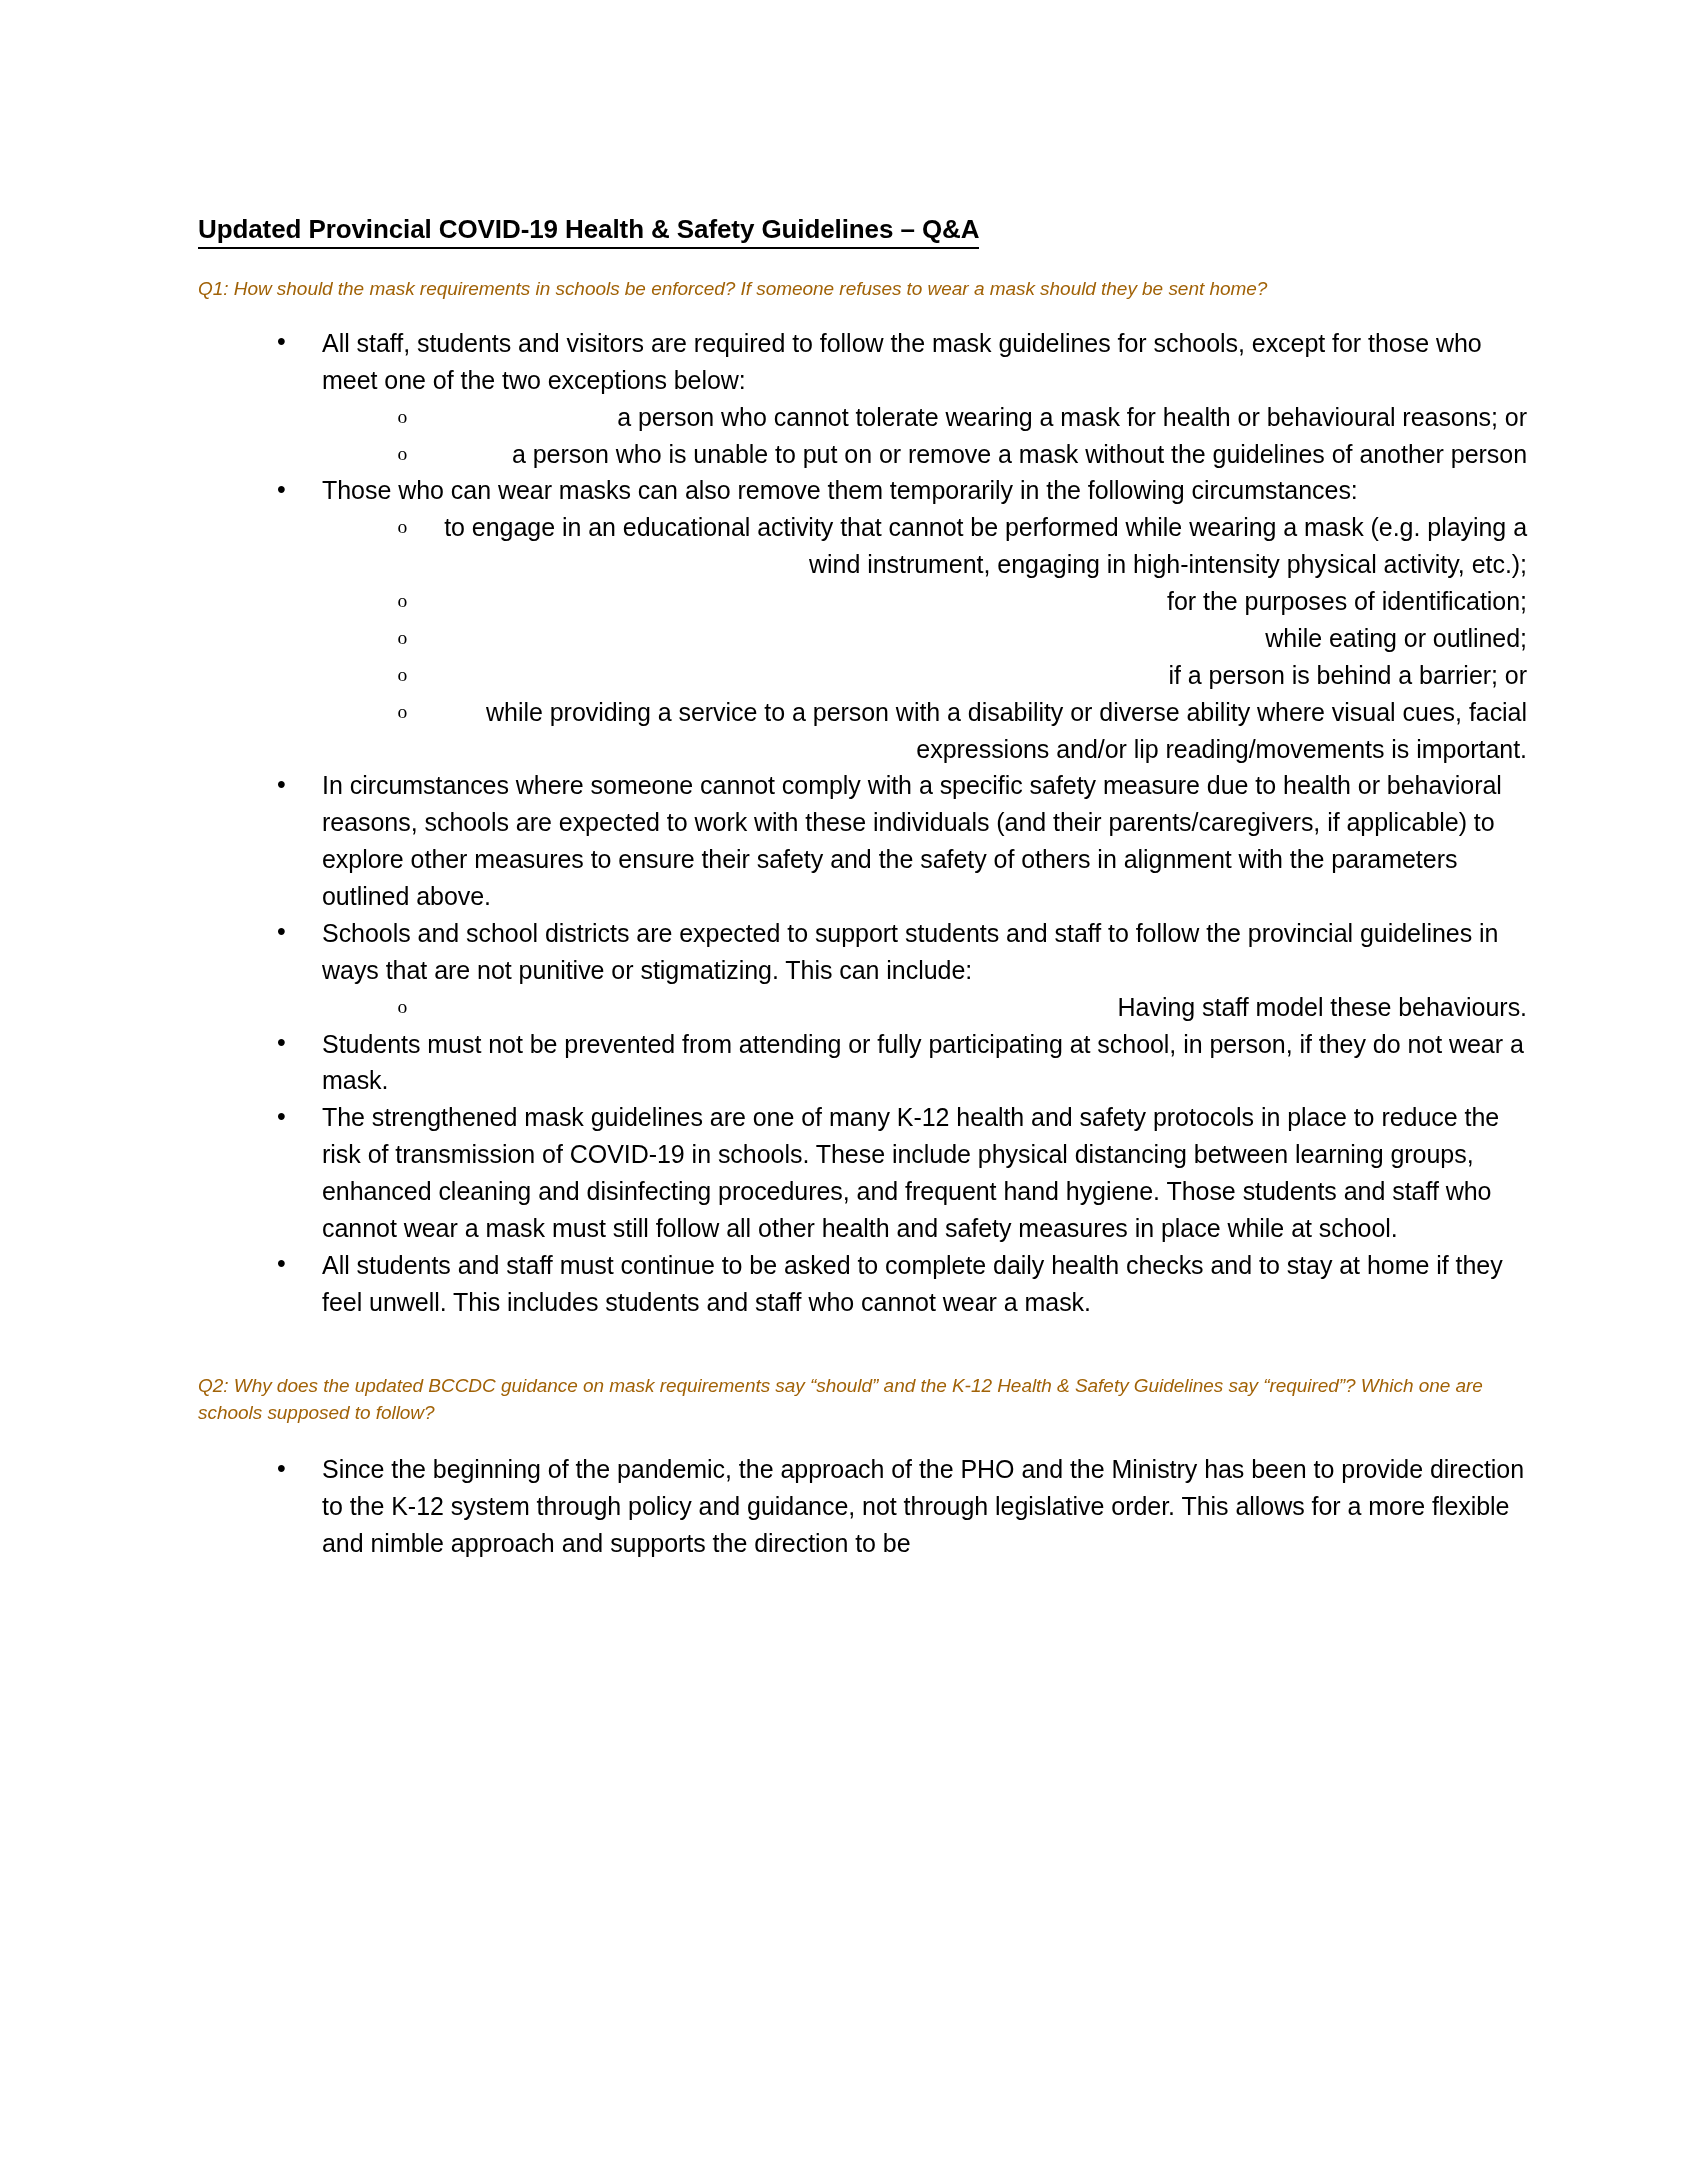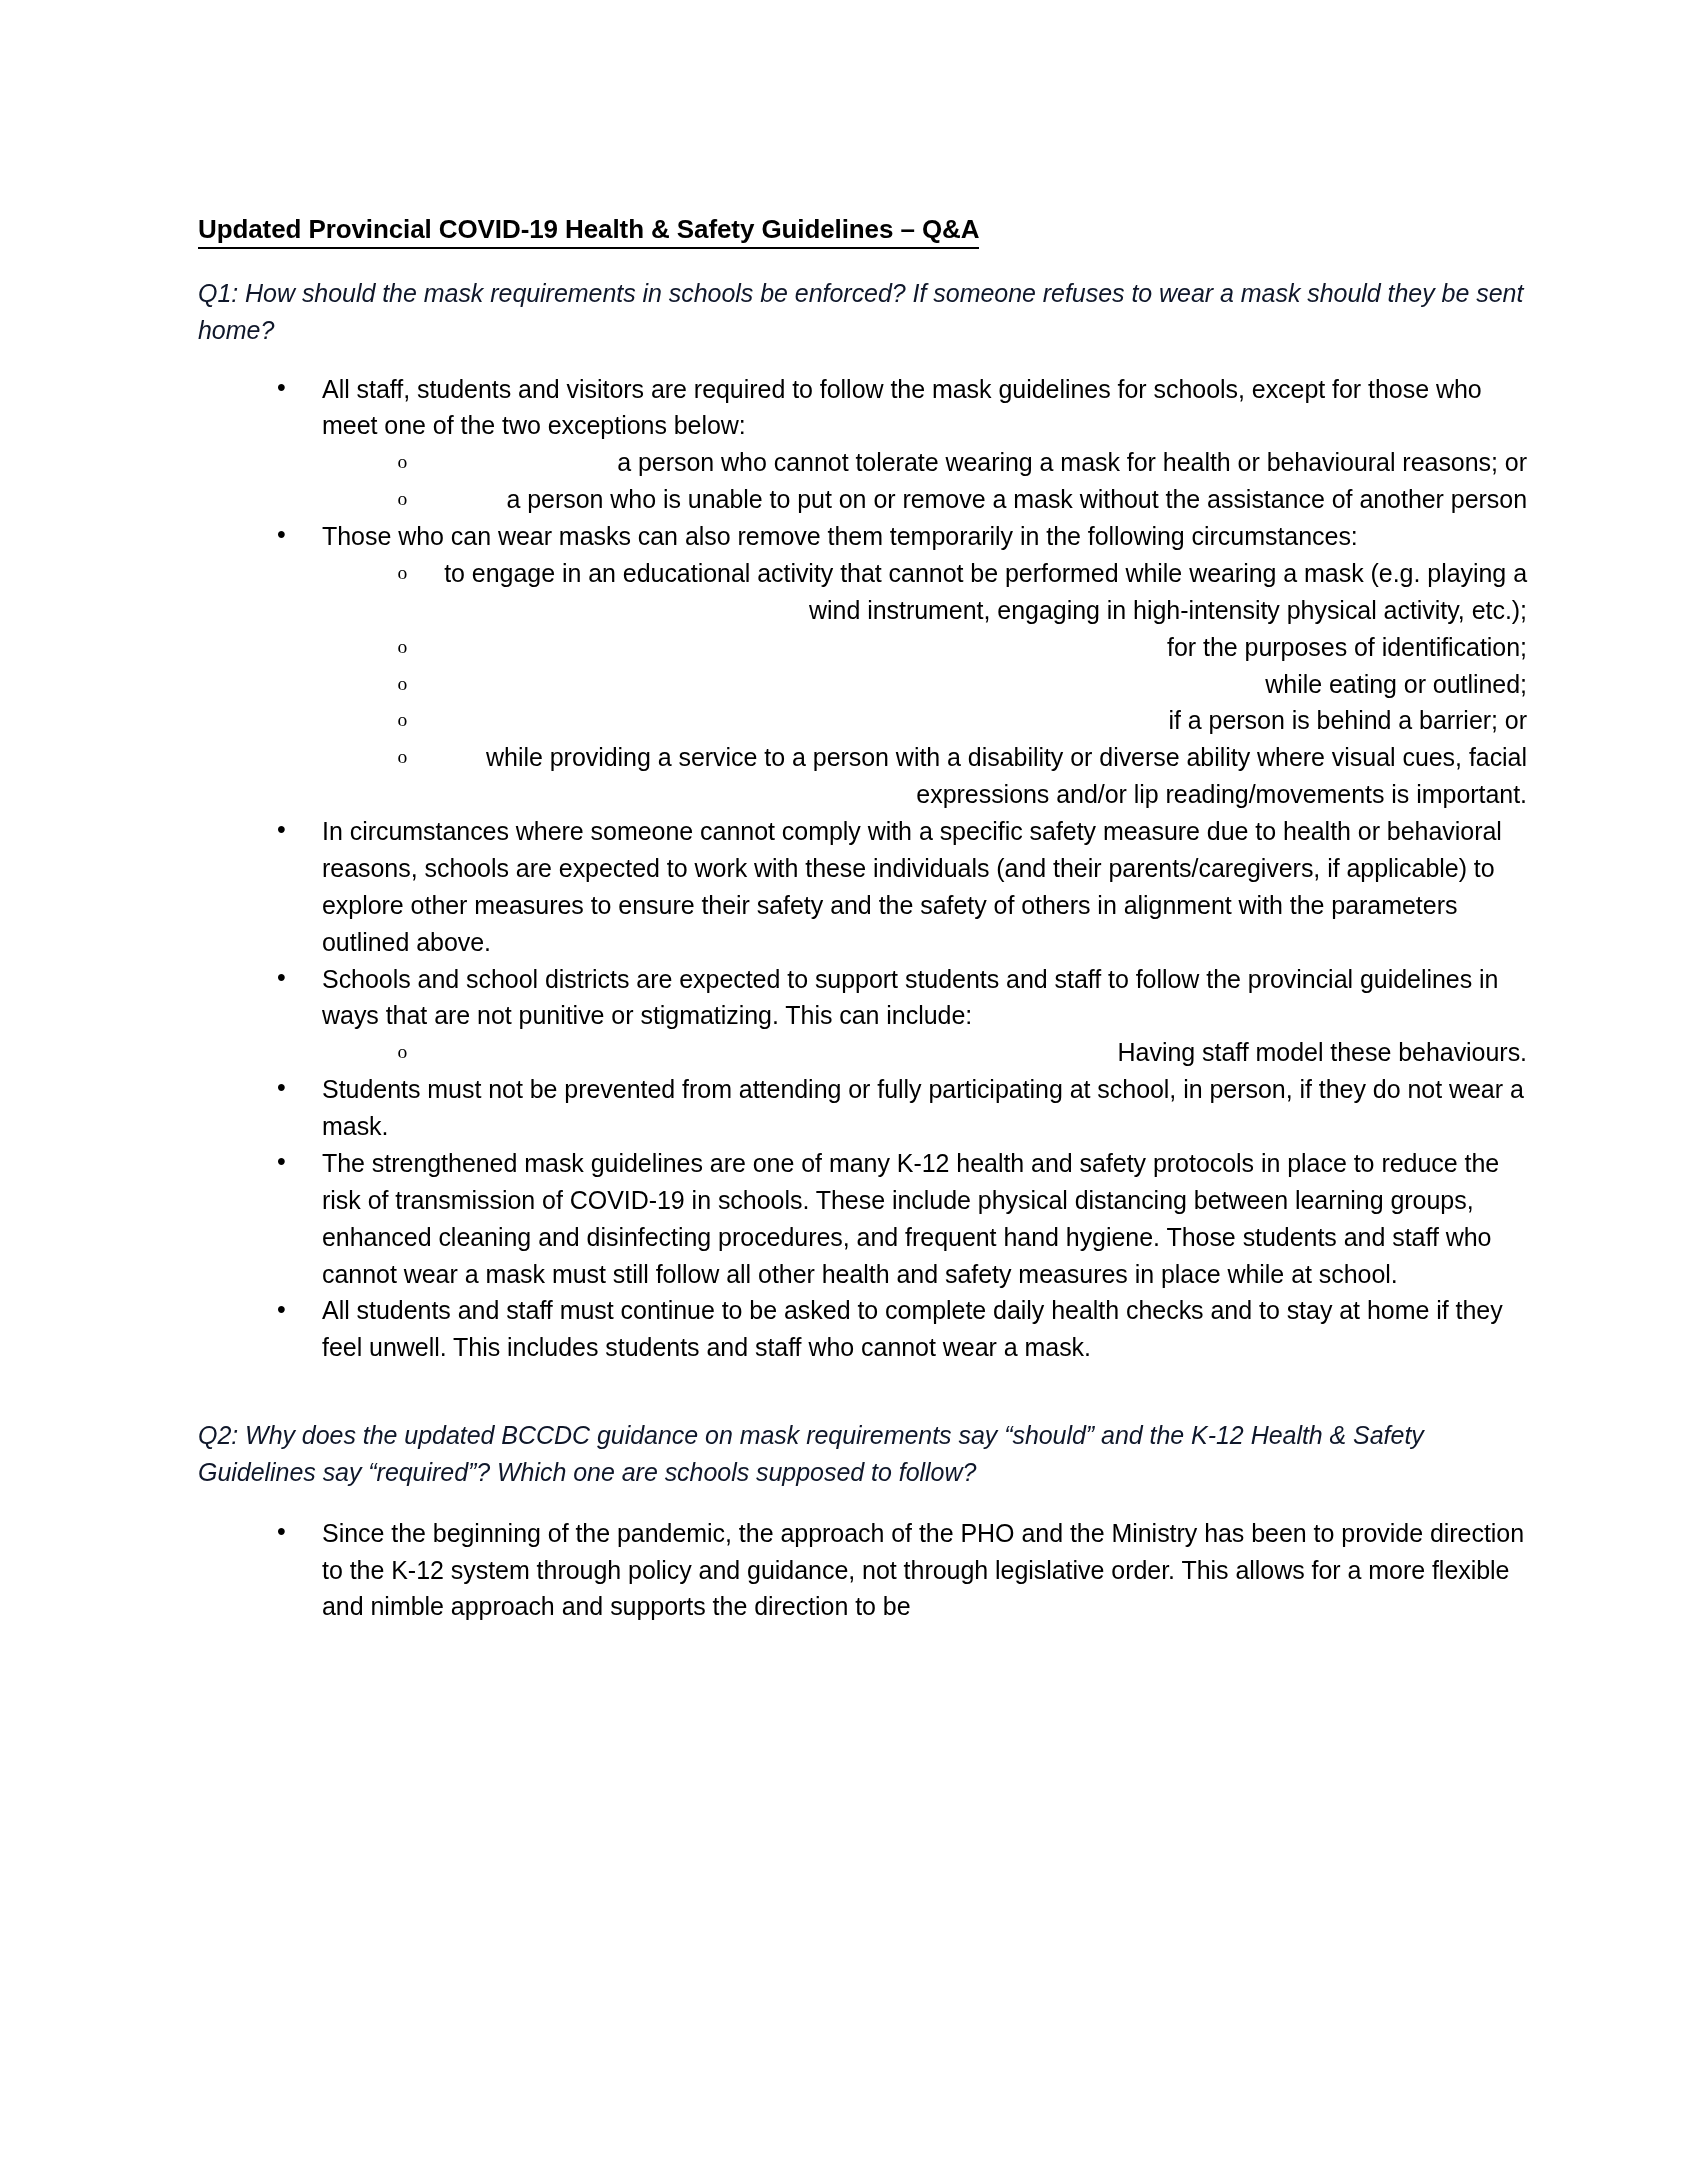"Q1: How should the mask" .question { color: #0f172a -> #a16207; font-size: 25px -> 19px }
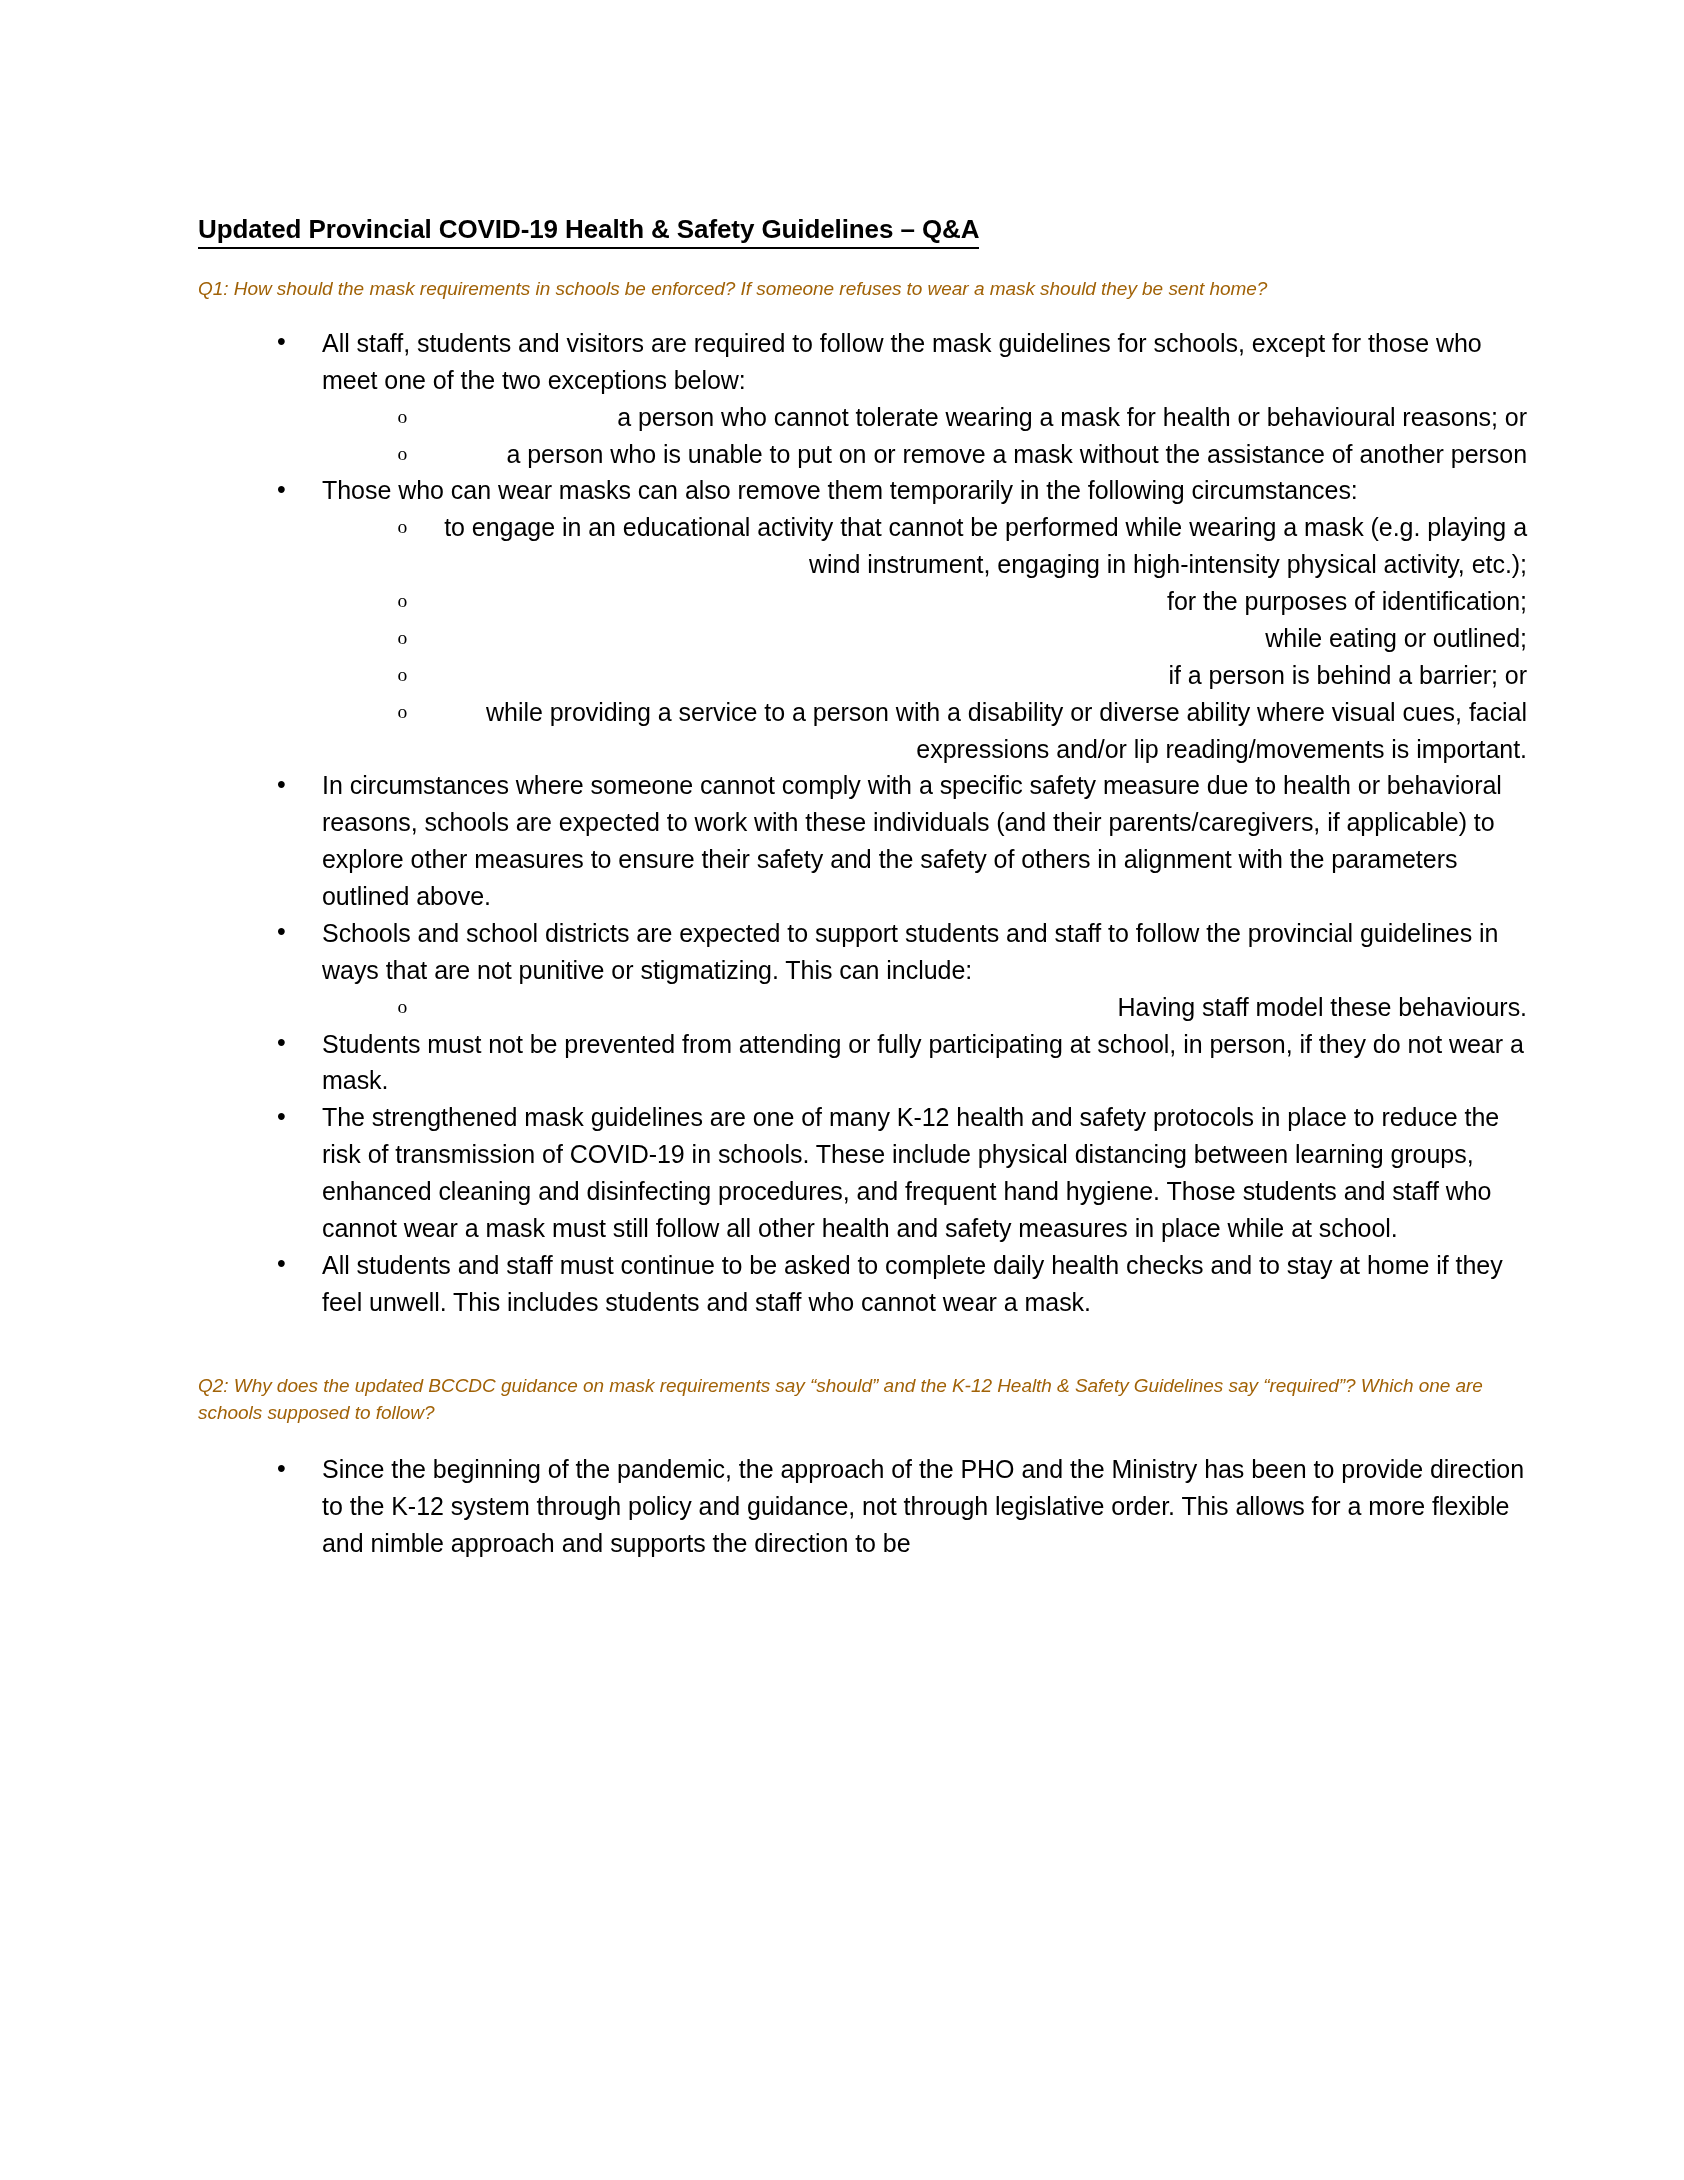"a person who is unable" span { text: assistance -> guidelines }
